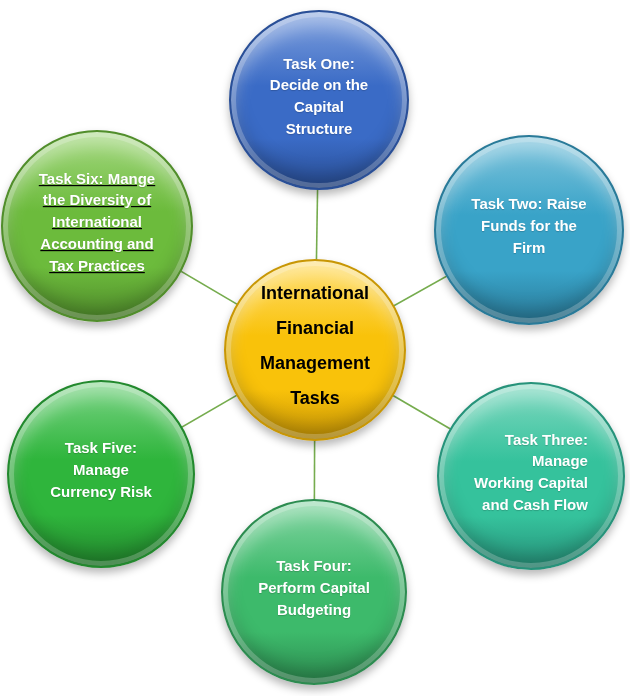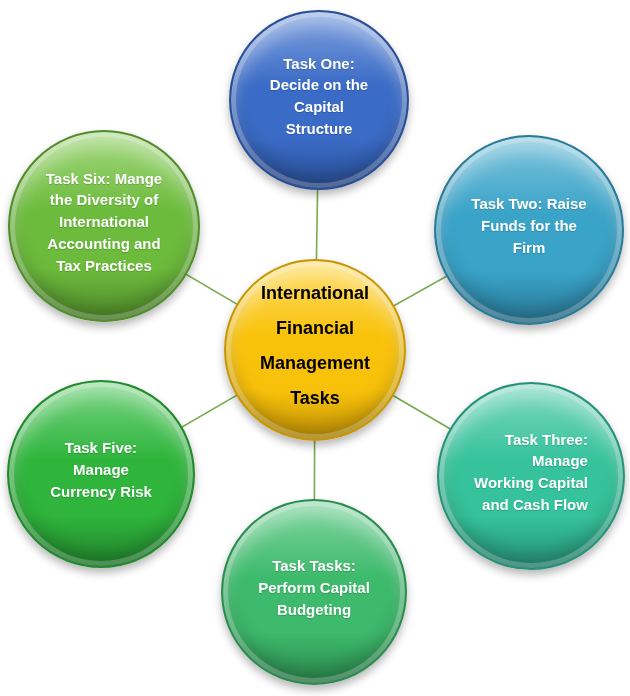"Task Six: Mange" .n-six { left: 8px -> 1px; text-decoration: none -> underline }
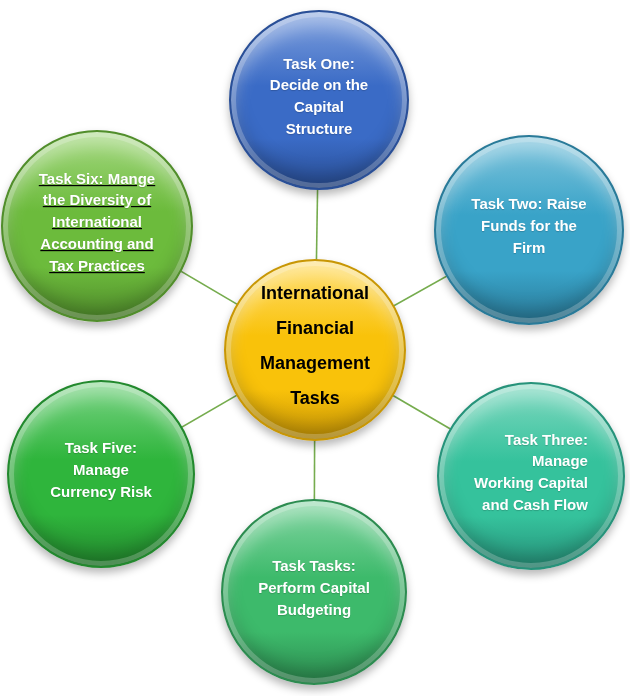"Task Tasks:" span.label { text: Tasks -> Four }
